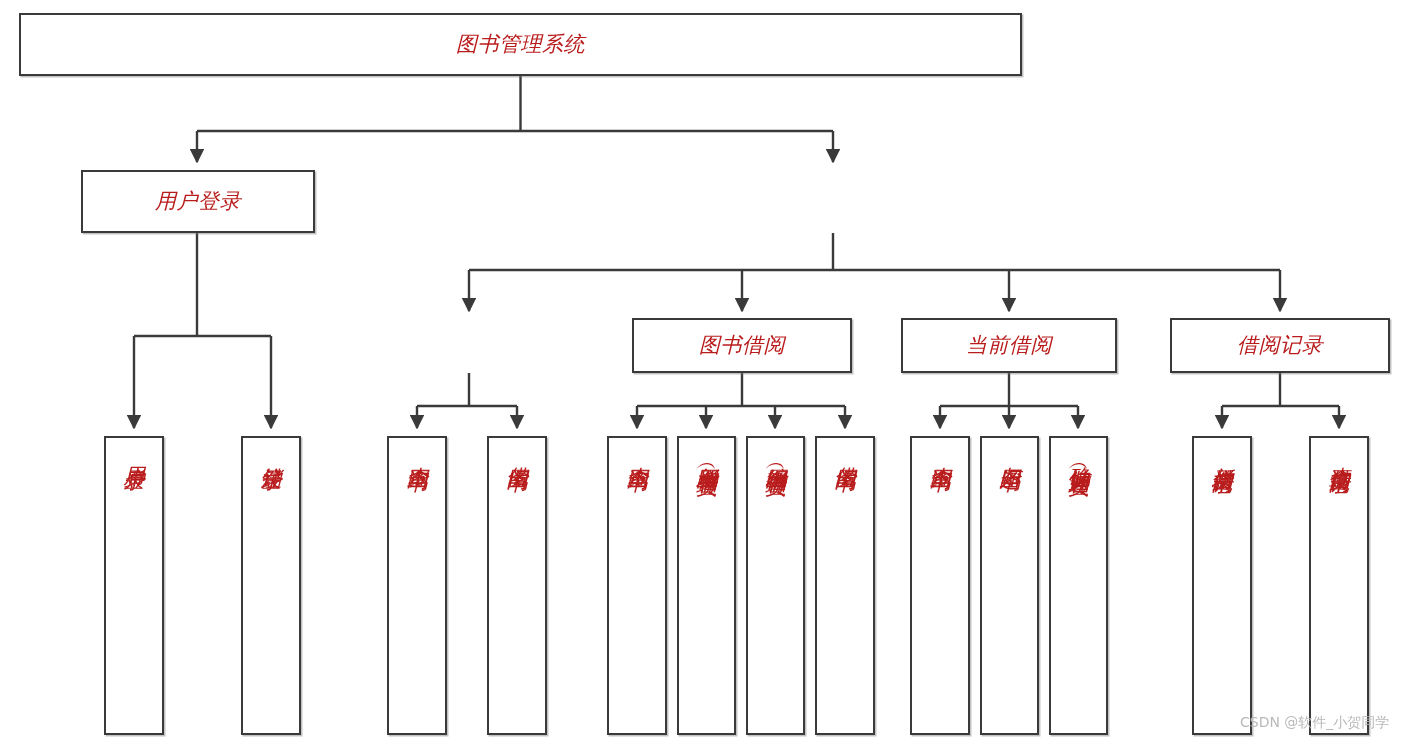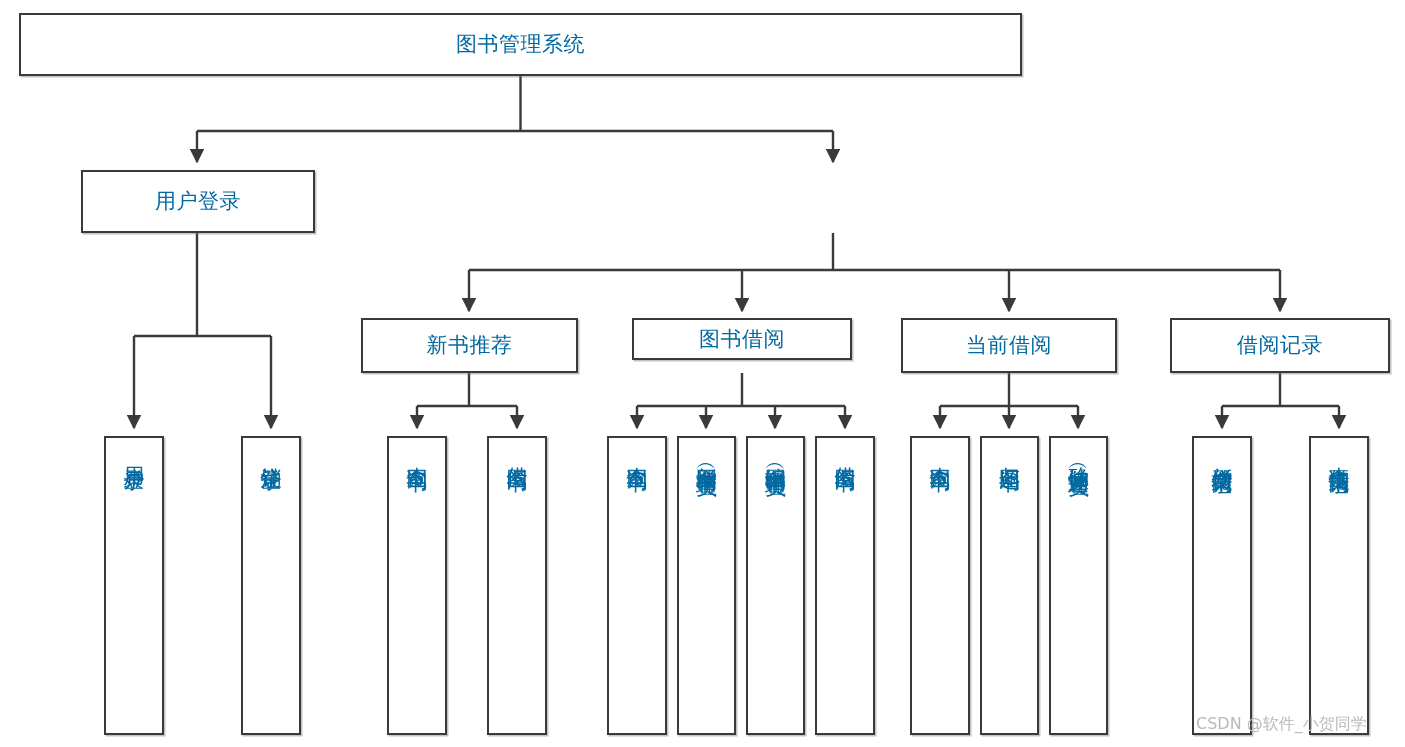"图书管理系统" .node { color: #0369a1 -> #b91c1c; font-style: none -> italic }
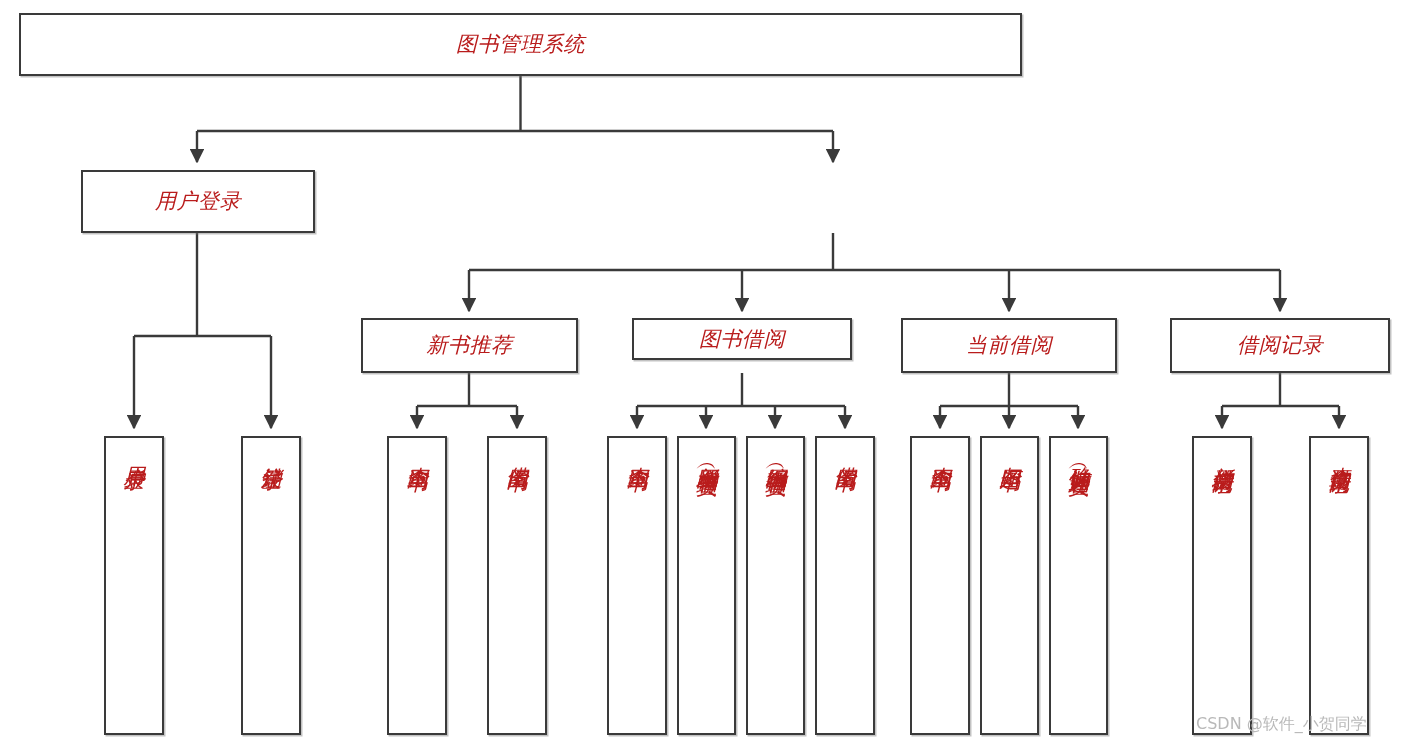"新书推荐" div.node { html: <div> <span>新书推荐</span> </div> -> none }
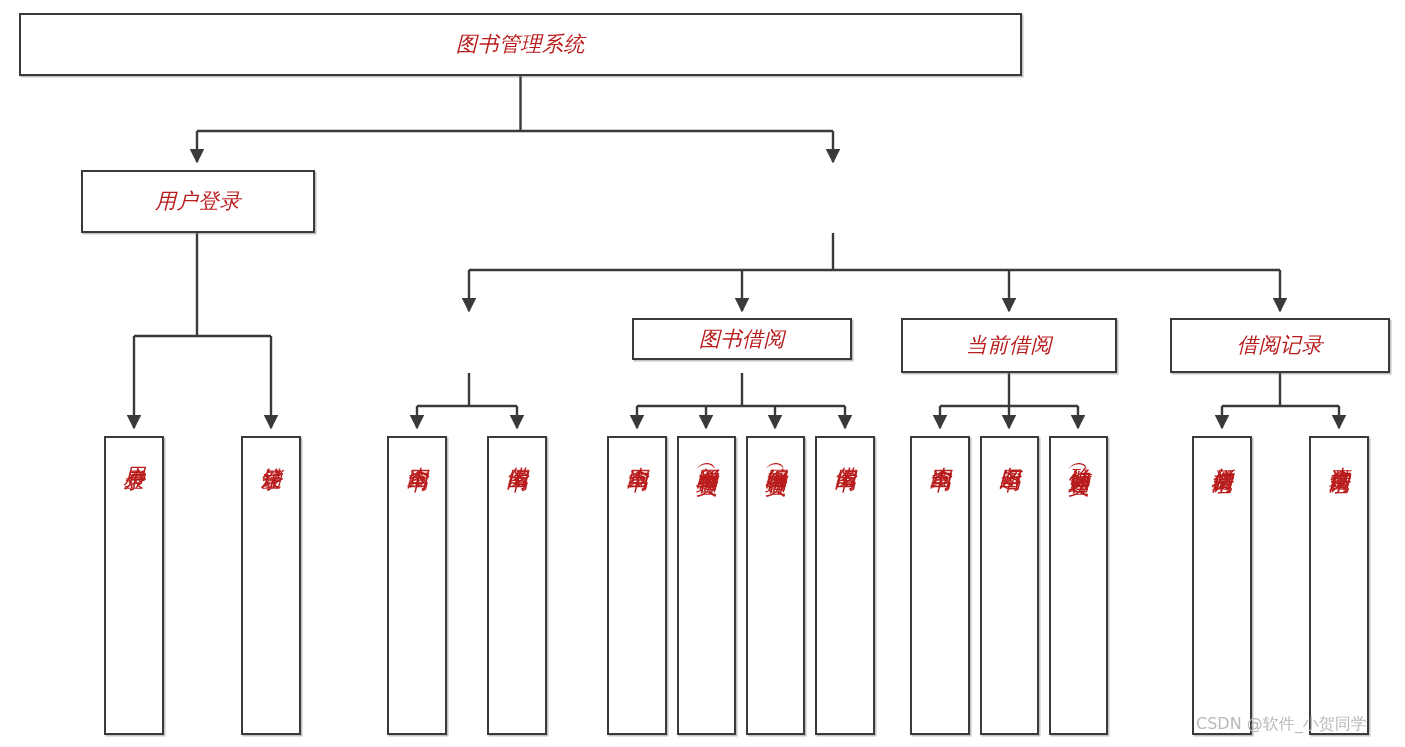"图书借阅" div.node { height: 42px -> 55px }
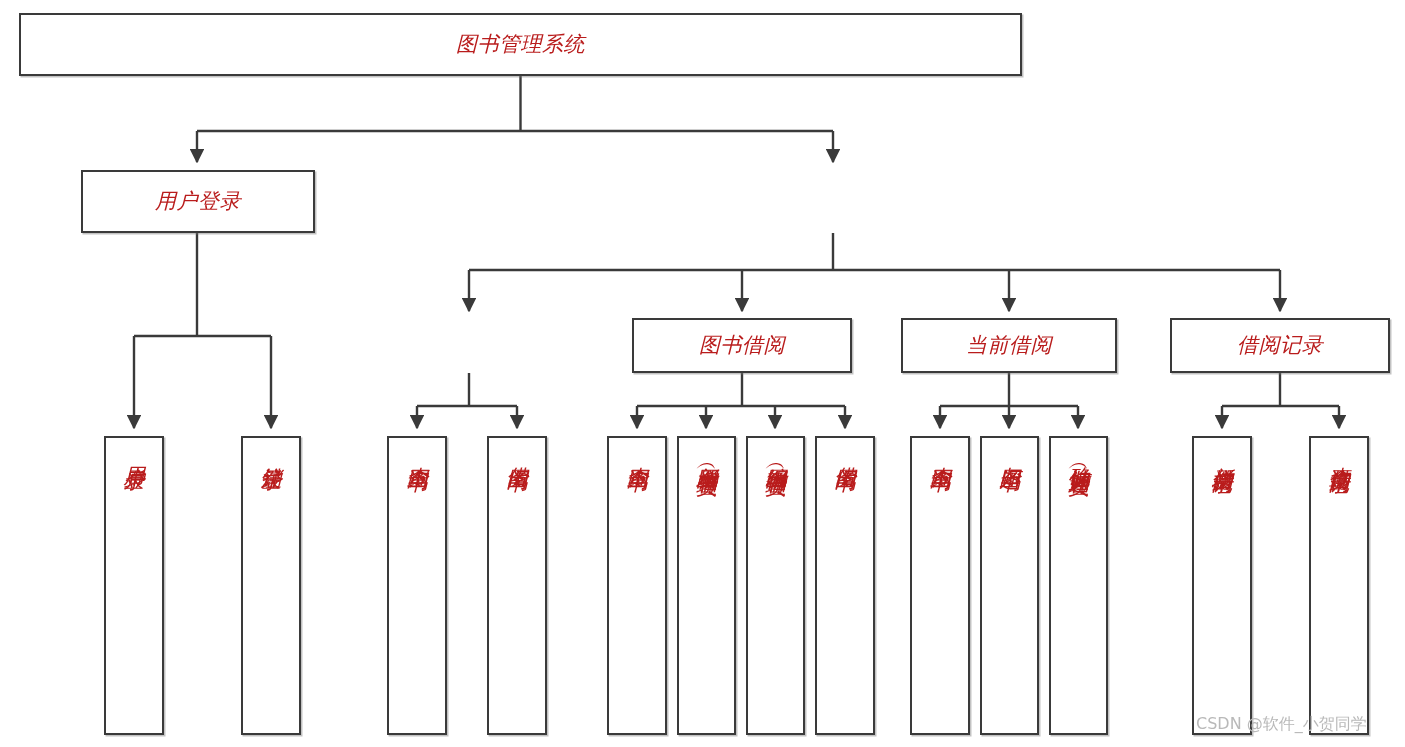"CSDN @软件_小贺同学" .watermark { font-size: 16px -> 14px; margin-left: none -> 44px }
